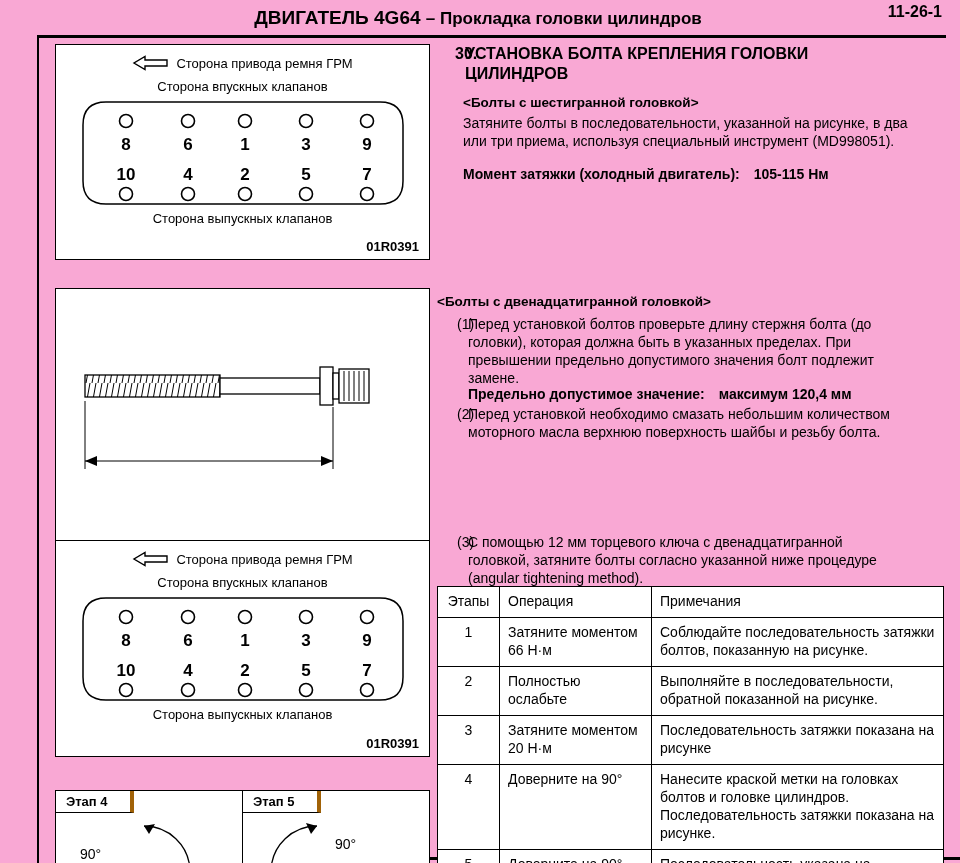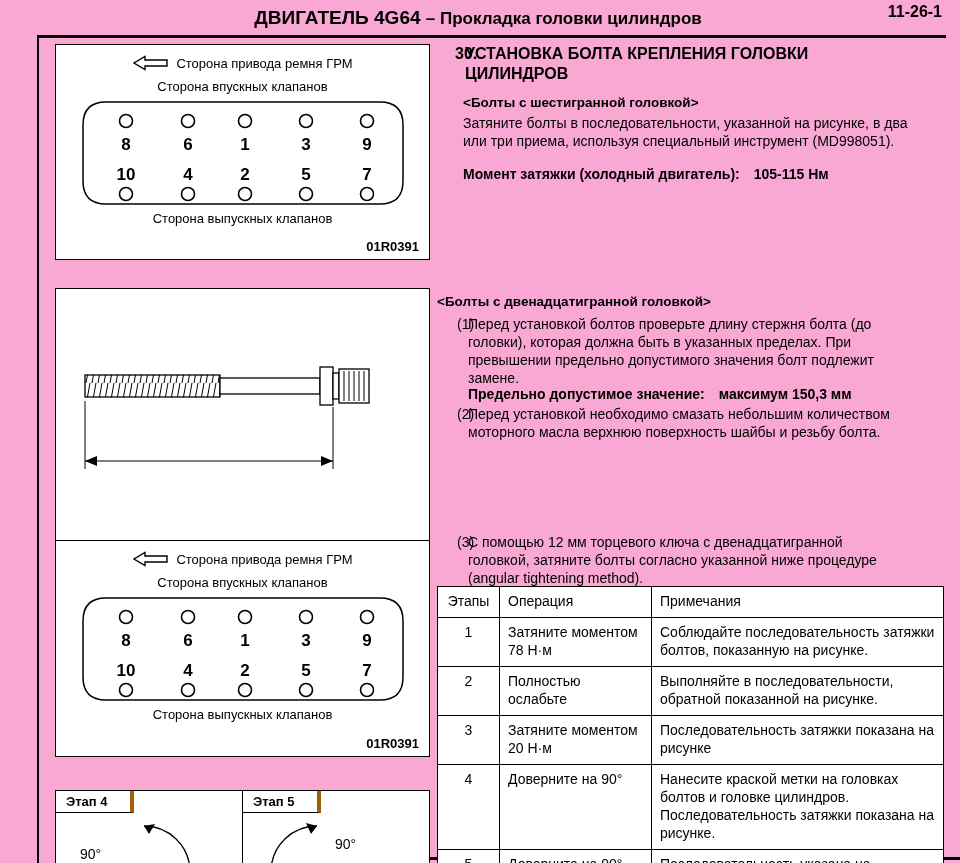"максимум 150,3 мм" span.val-gap { text: 150,3 -> 120,4 }
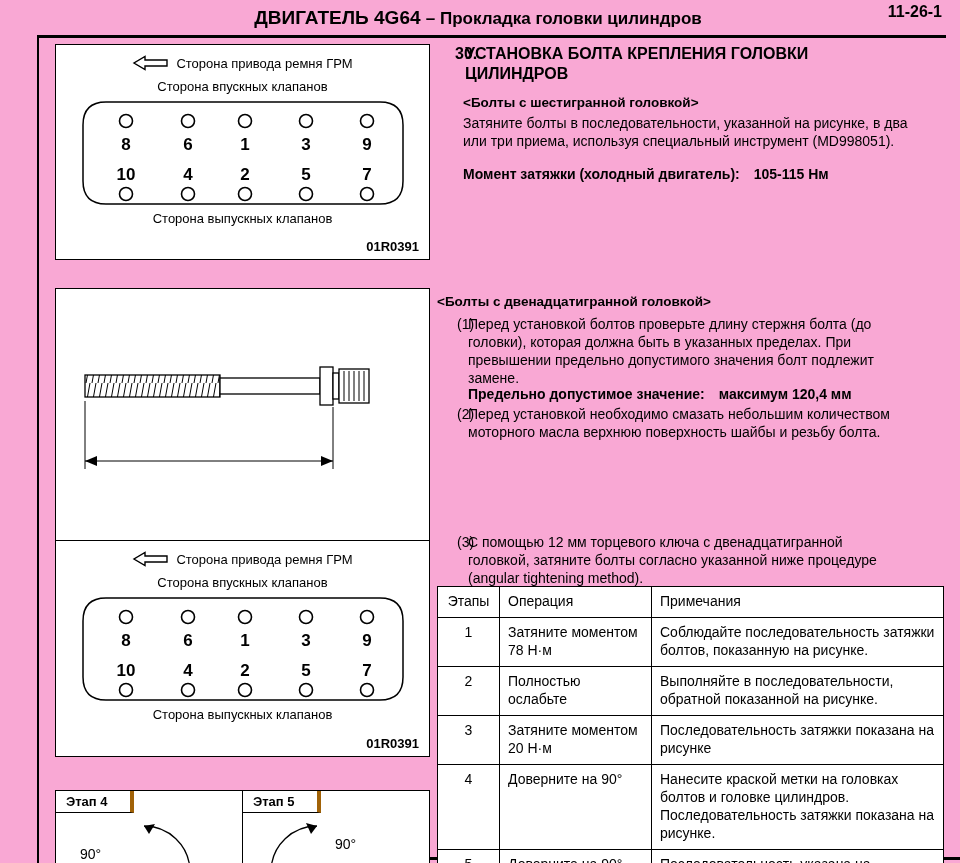"Затяните моментом 78 Н·м" td { text: 78 -> 66 }
